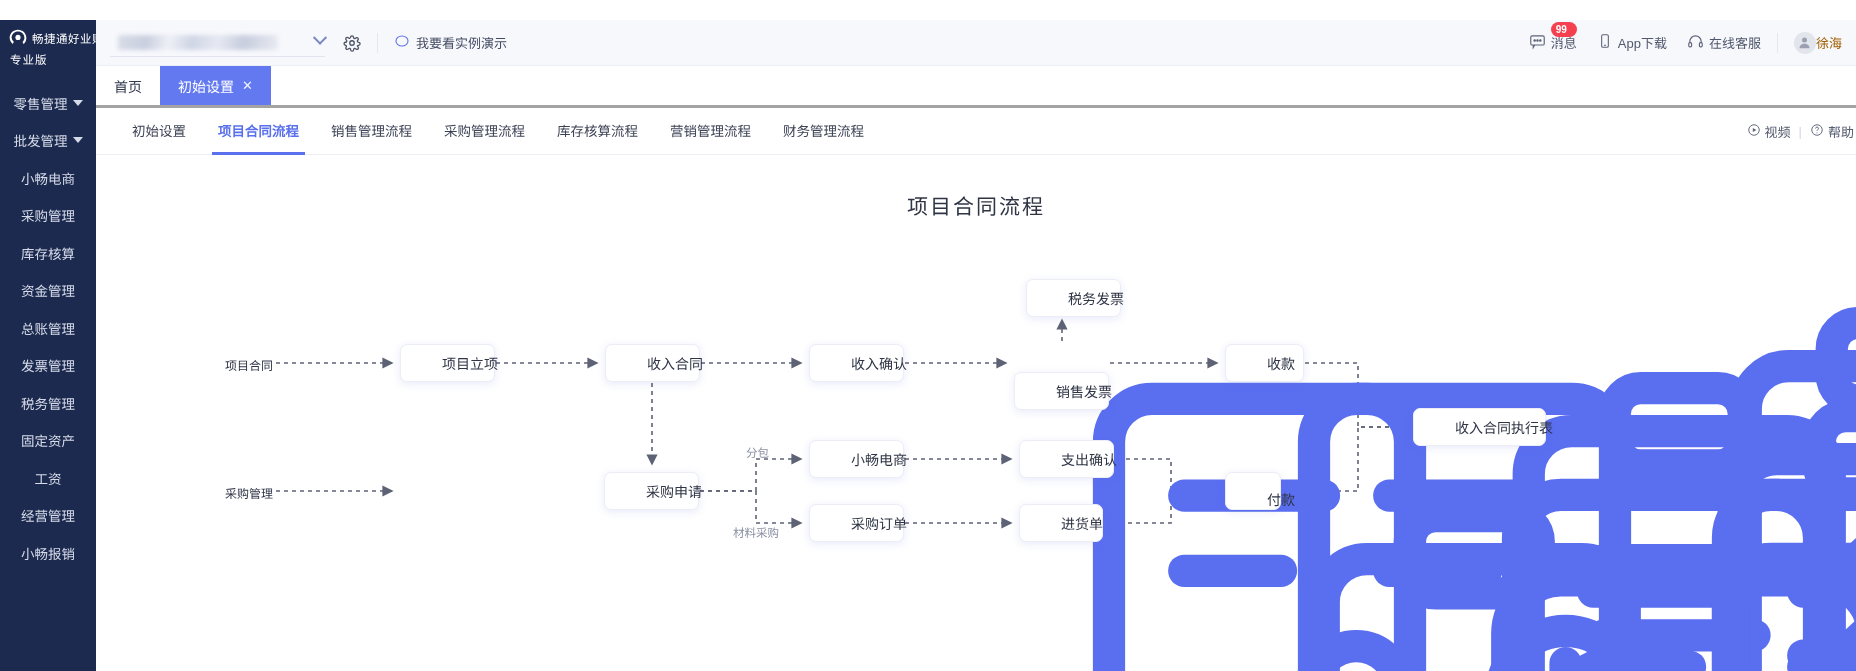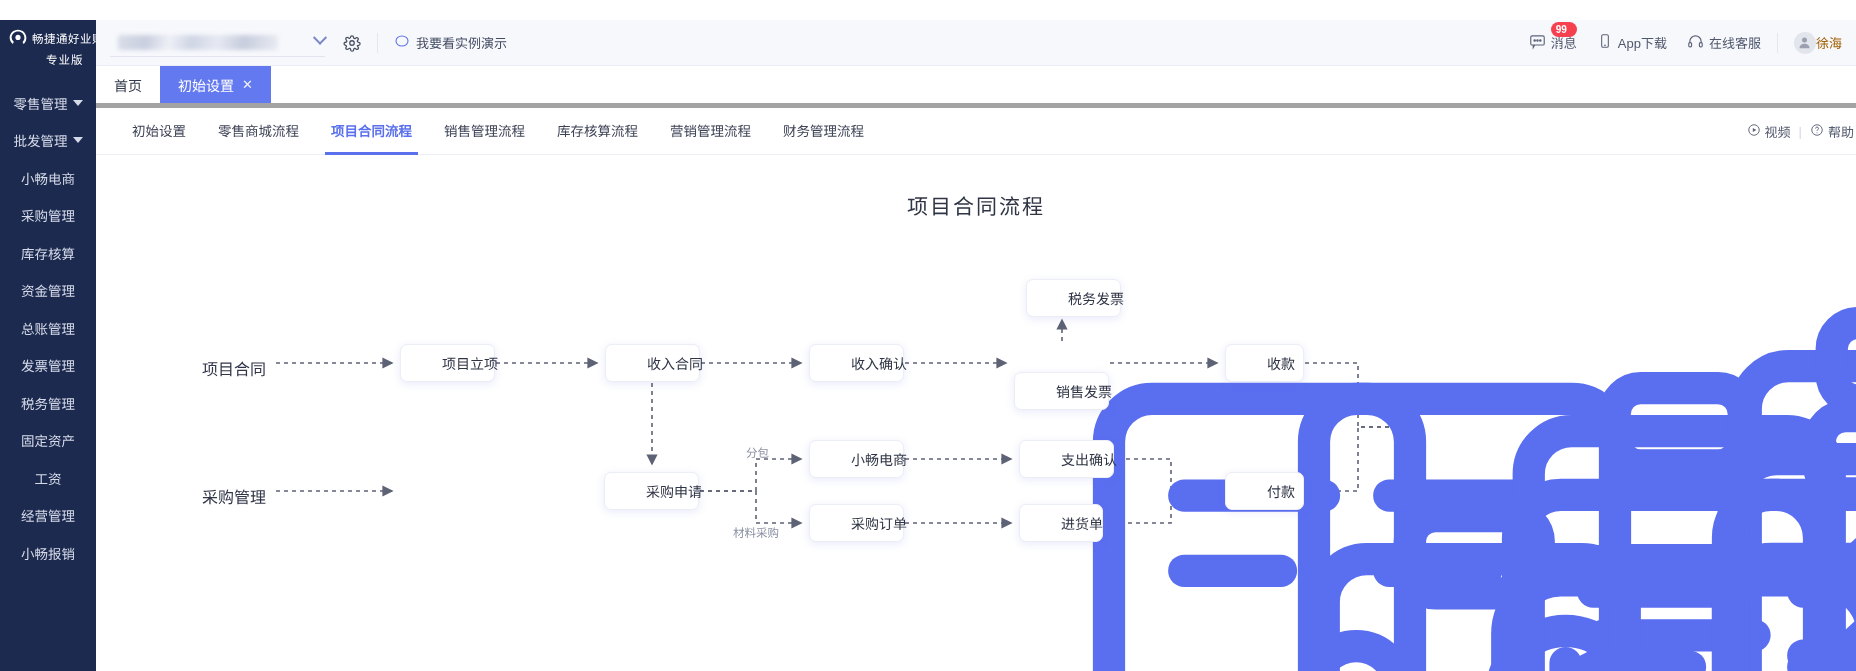"专业版" .brand-sub { margin-left: 36px -> none }
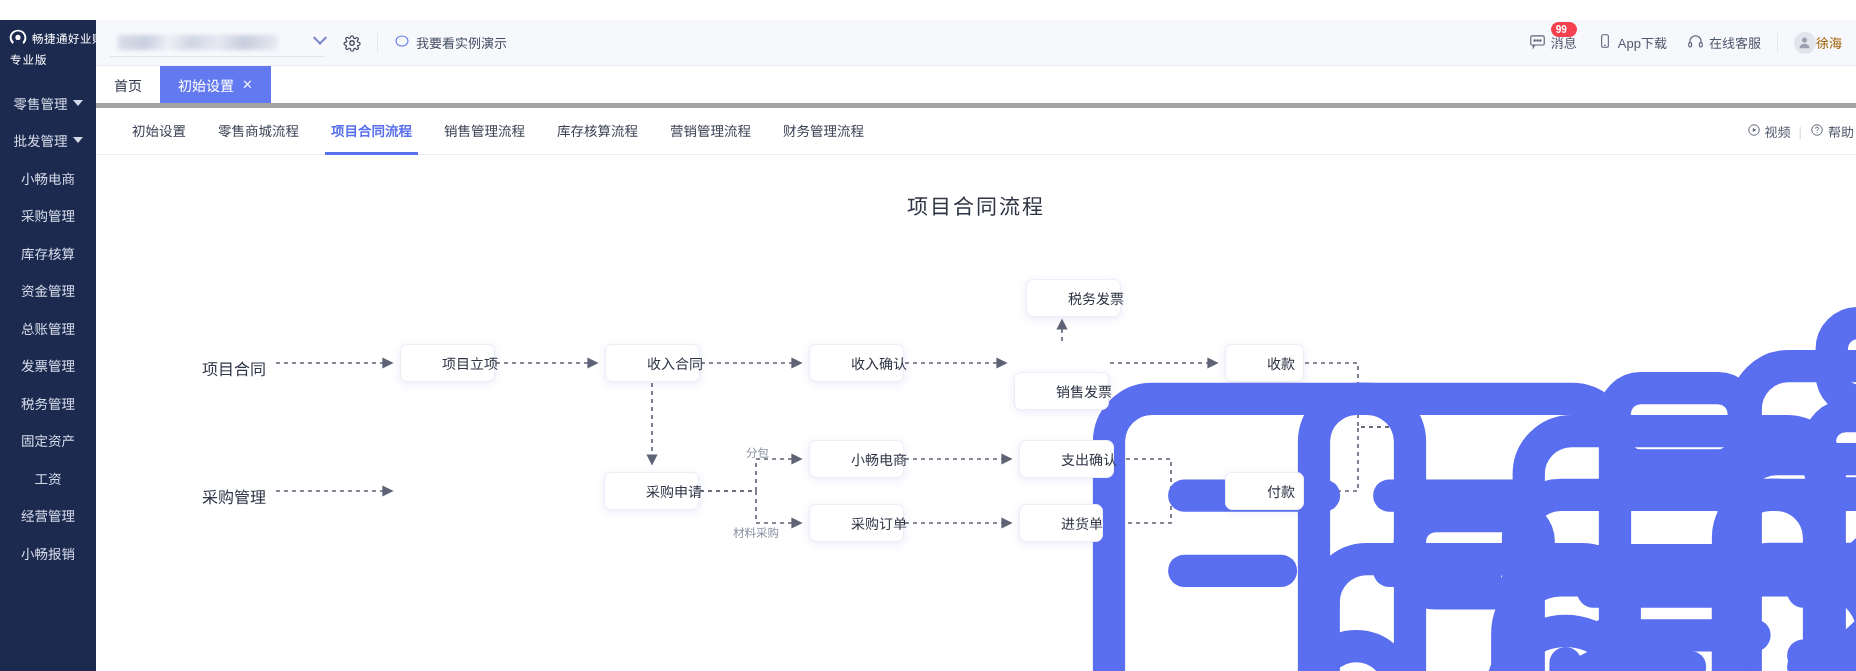"首页" .pagetabs { border-bottom: 5px solid #a3a3a3 -> 3px solid #a3a3a3 }
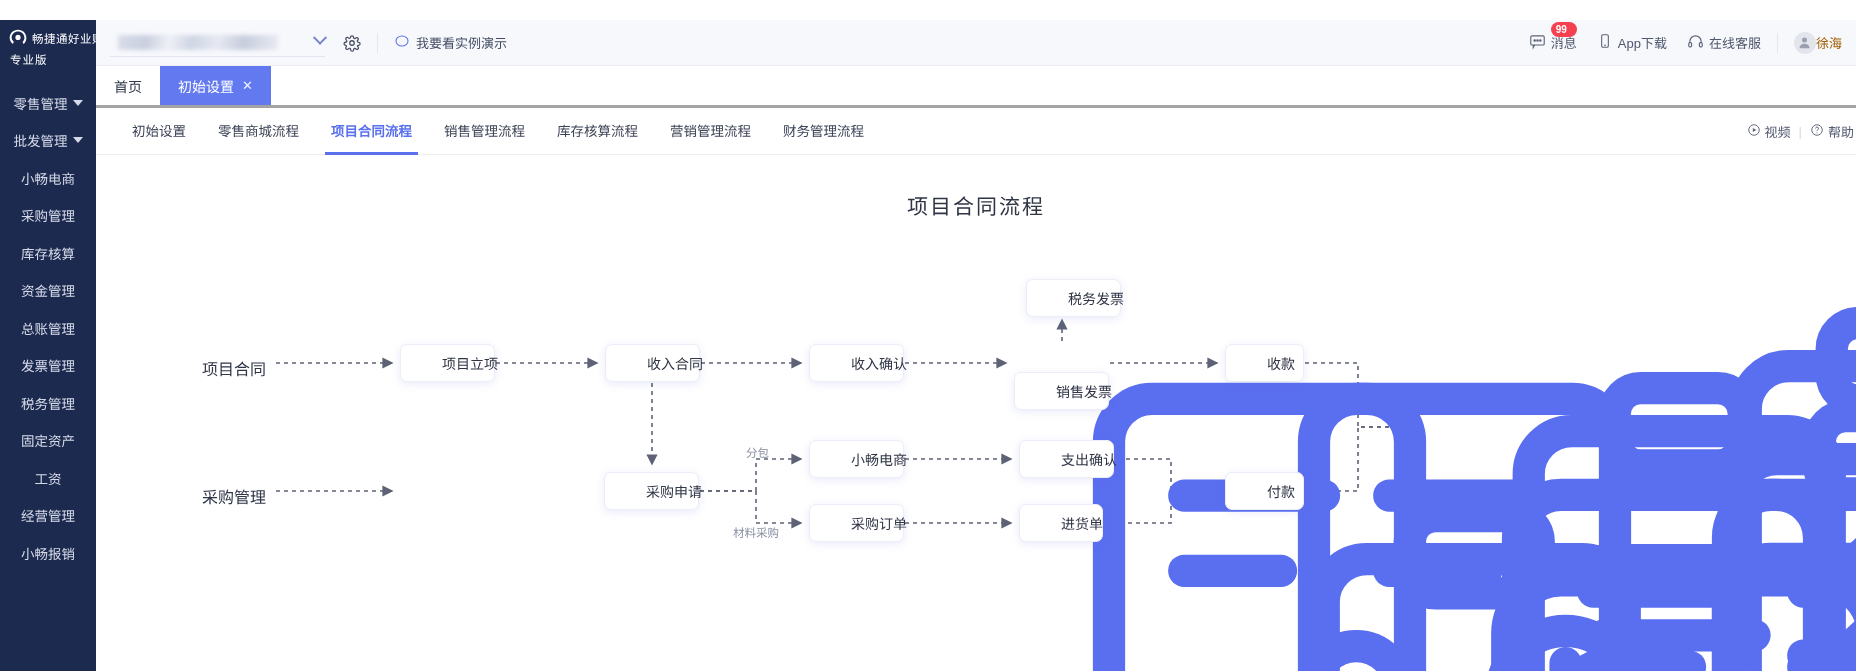"零售商城流程" div.stab { html: <div>零售商城流程</div> -> none }
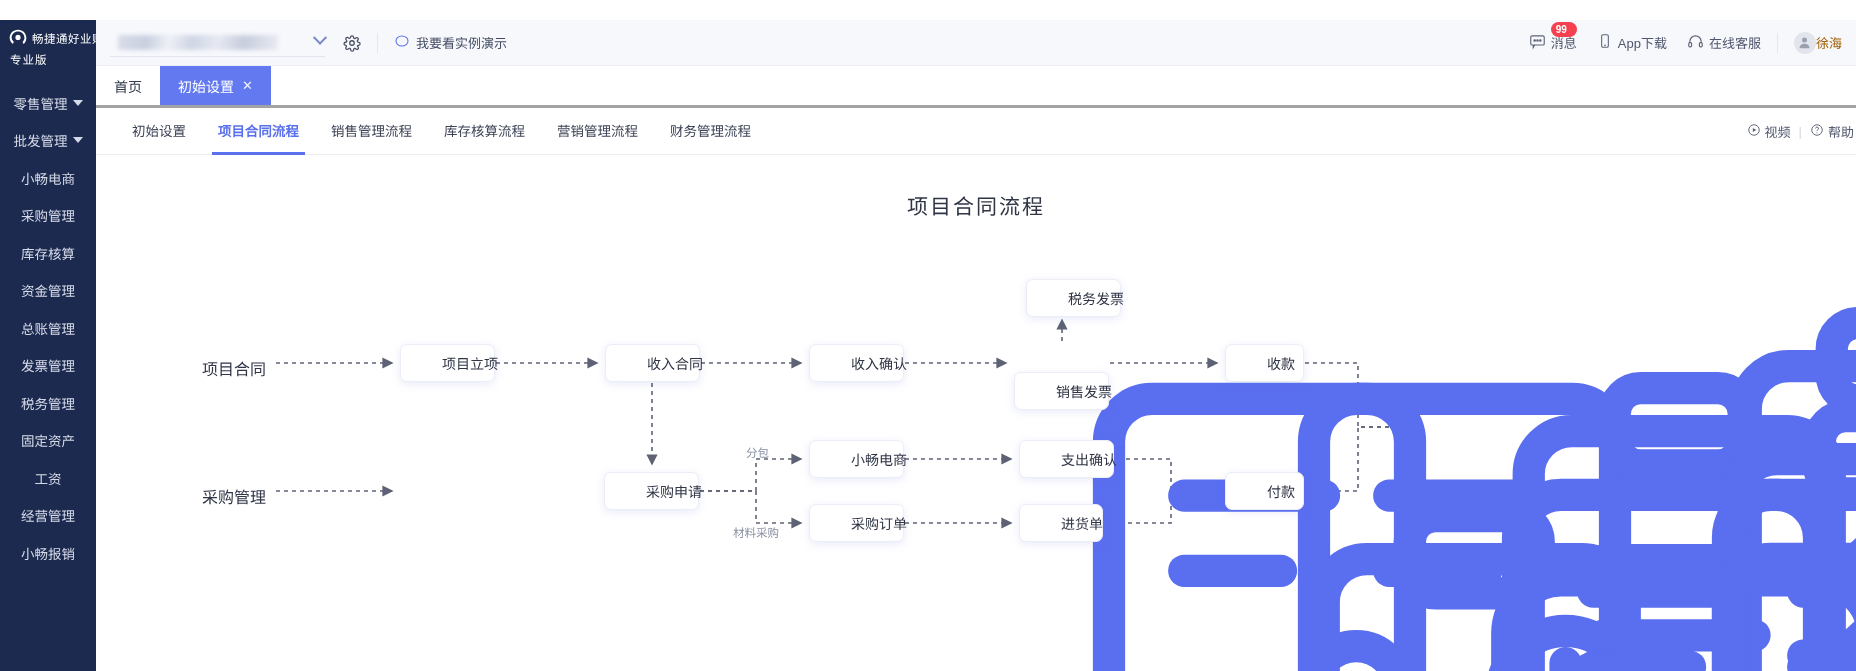"采购管理流程" div.stab { html: none -> <div>采购管理流程</div> }
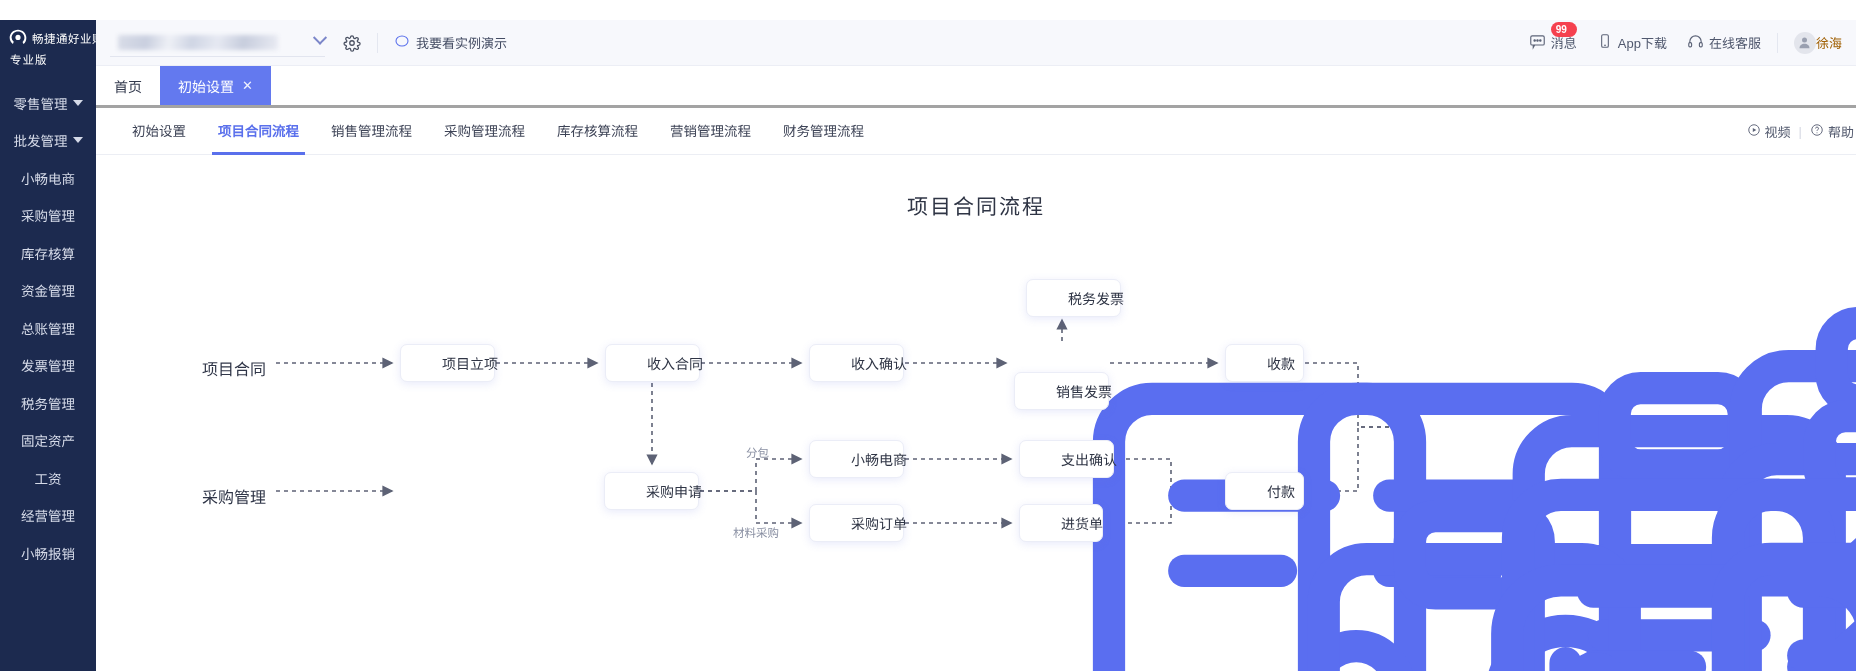"项目合同" .rowlabel { font-size: 16px -> 12px; margin-left: none -> 23px }
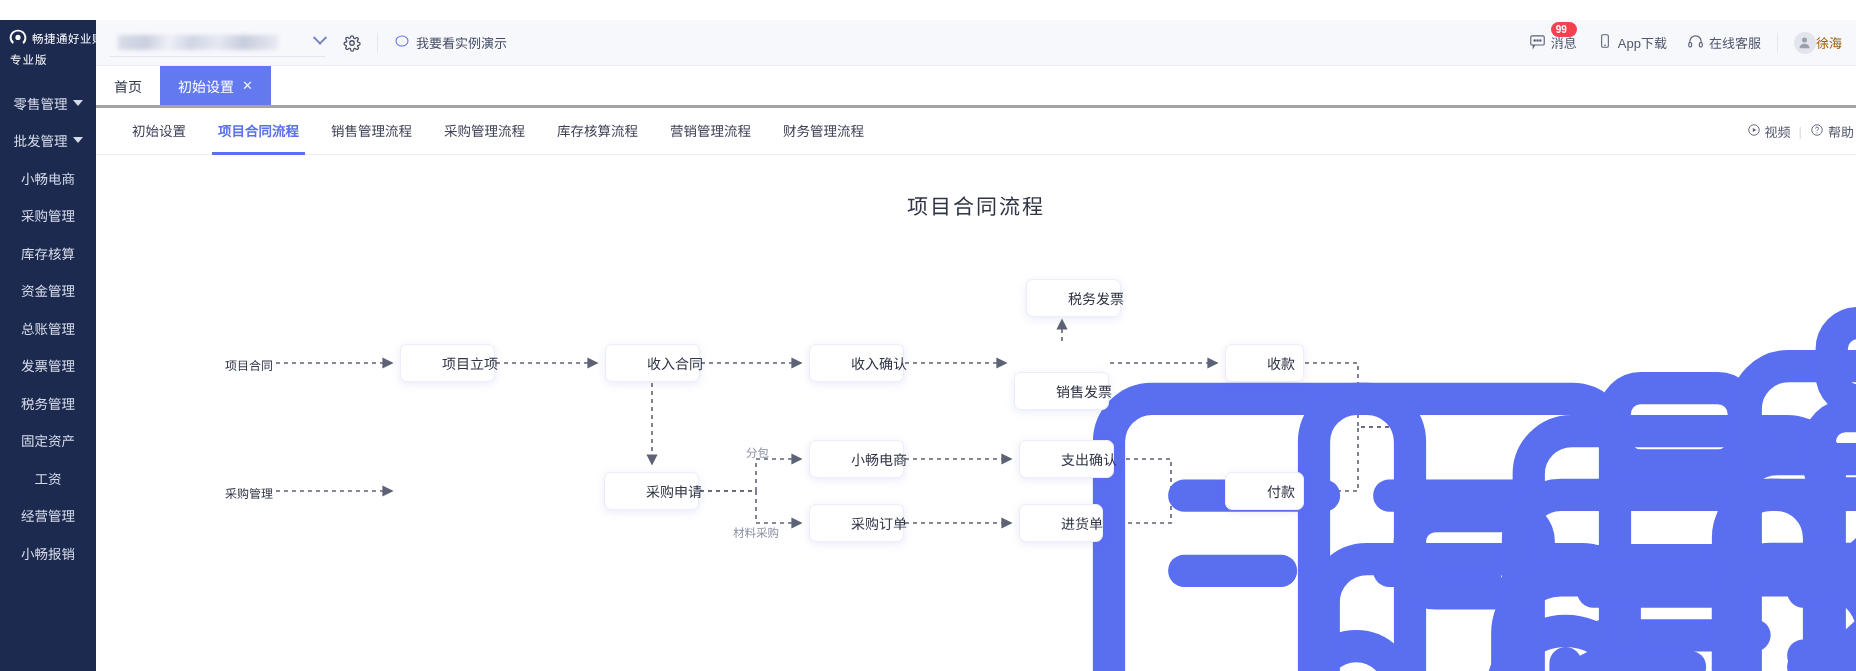"收入合同执行表" div.node { html: none -> <div> <span> <svg> <rect></rect> <line></line> <line></line> <line></line> <line></line> <path></path> </svg> </span> <span>收入合同执行表</span> </div> }
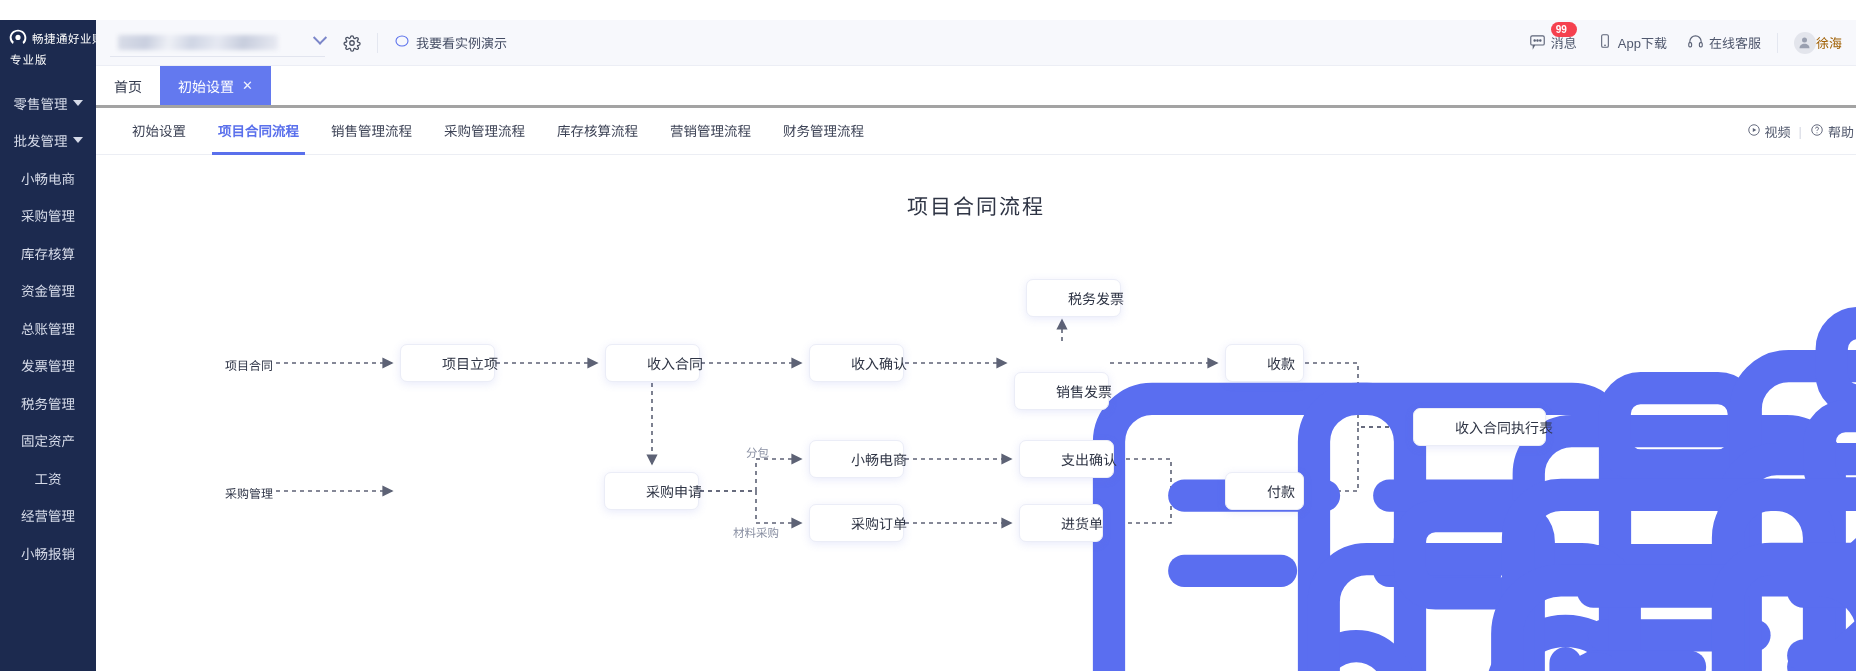"付款" div.node { align-items: none -> flex-end; width: 79px -> 56px }
